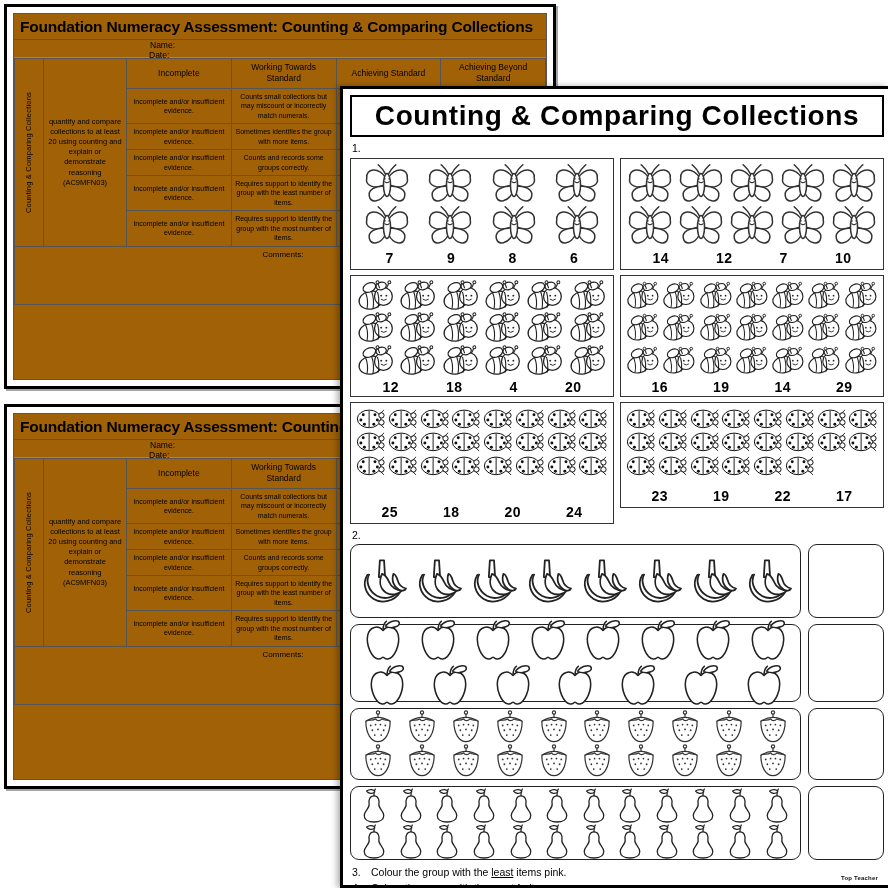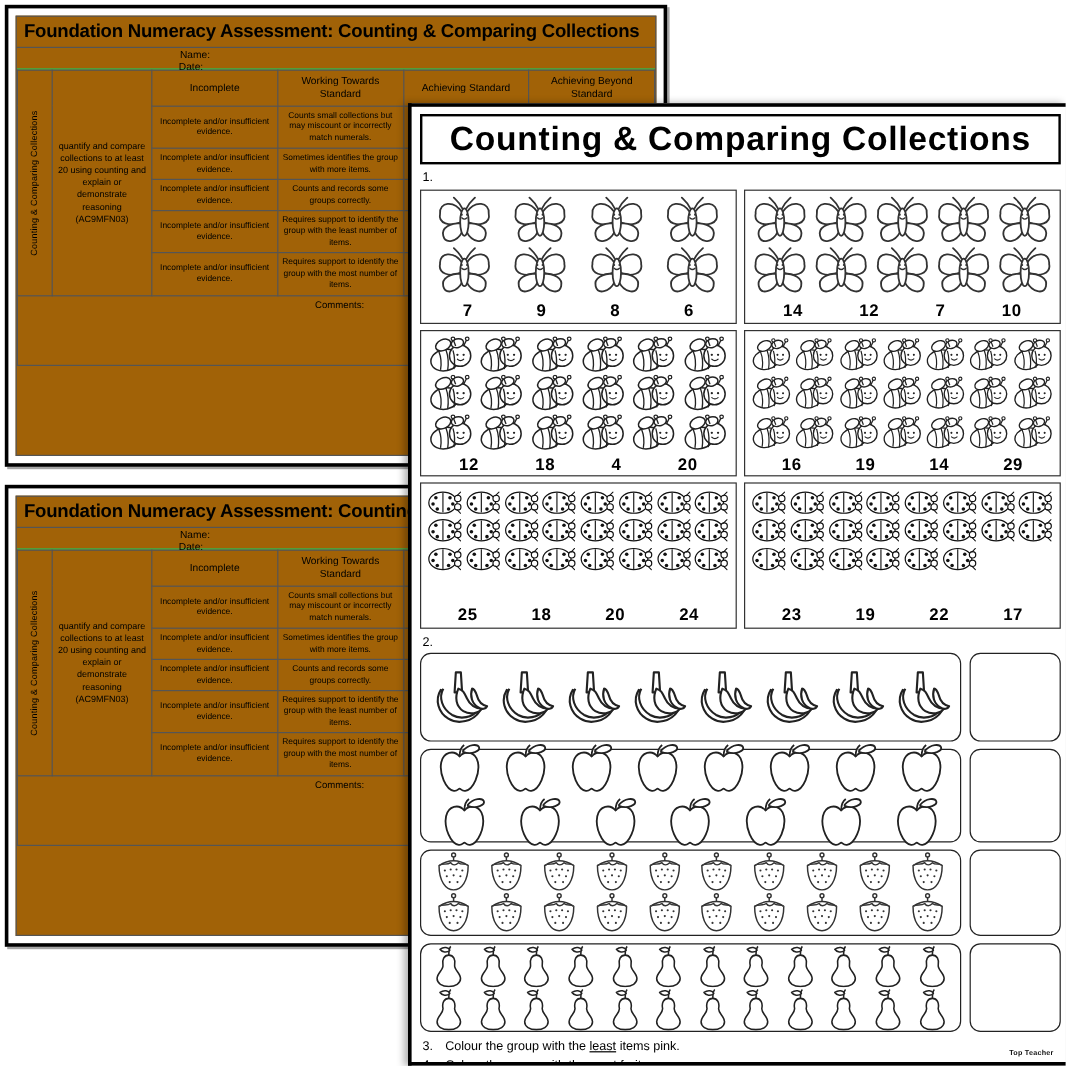"23" div.grpbox { height: 122px -> 106px }
